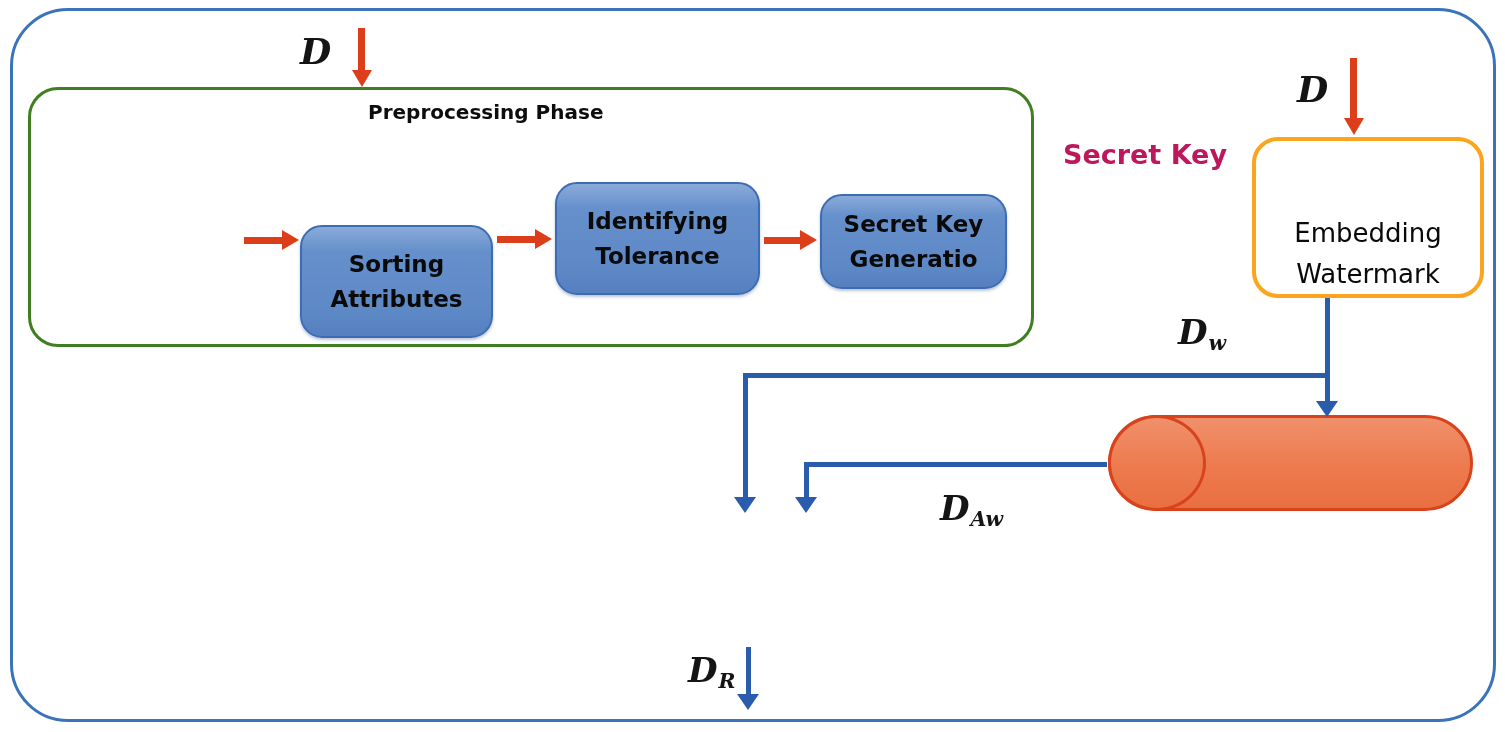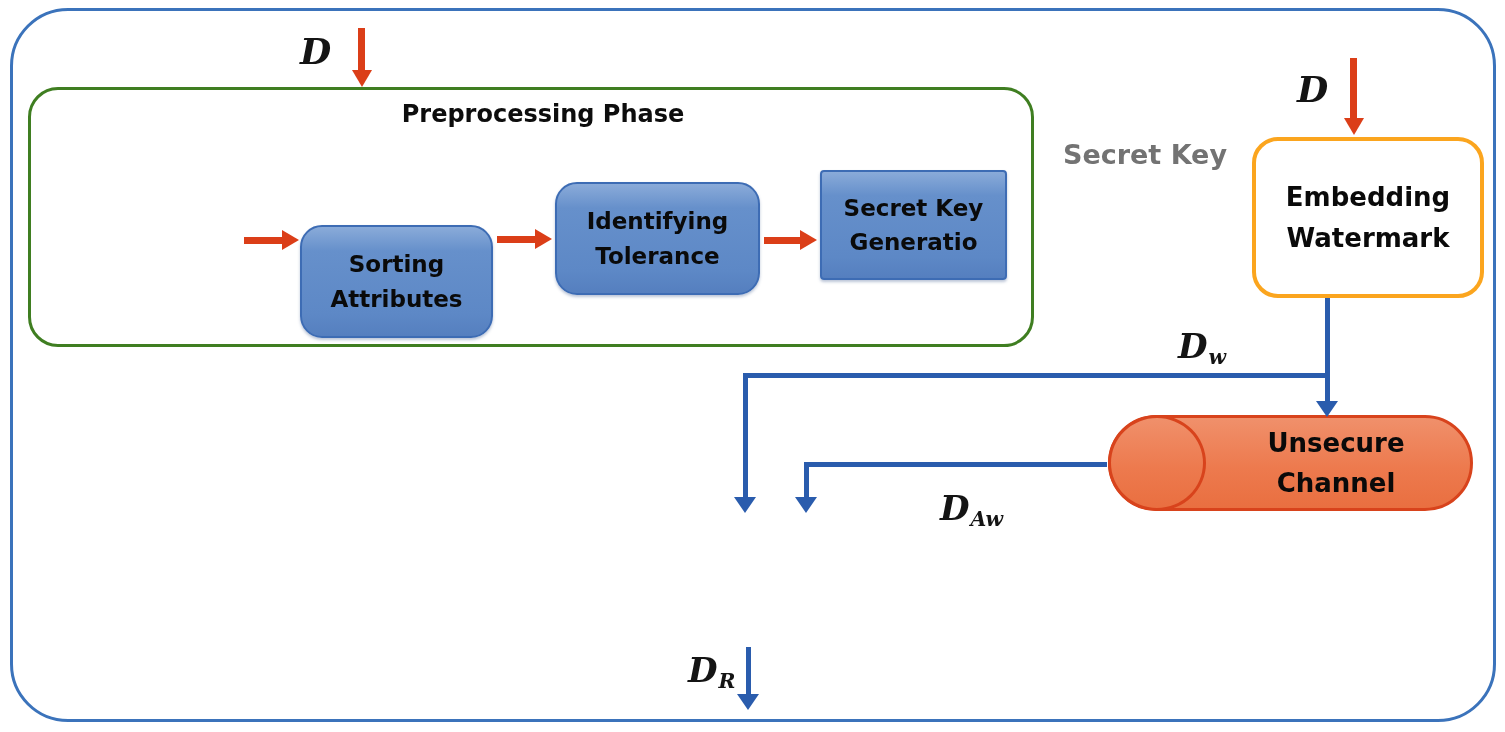"Preprocessing Phase" .pp-title { font-size: 24px -> 20px; text-align: center -> left }
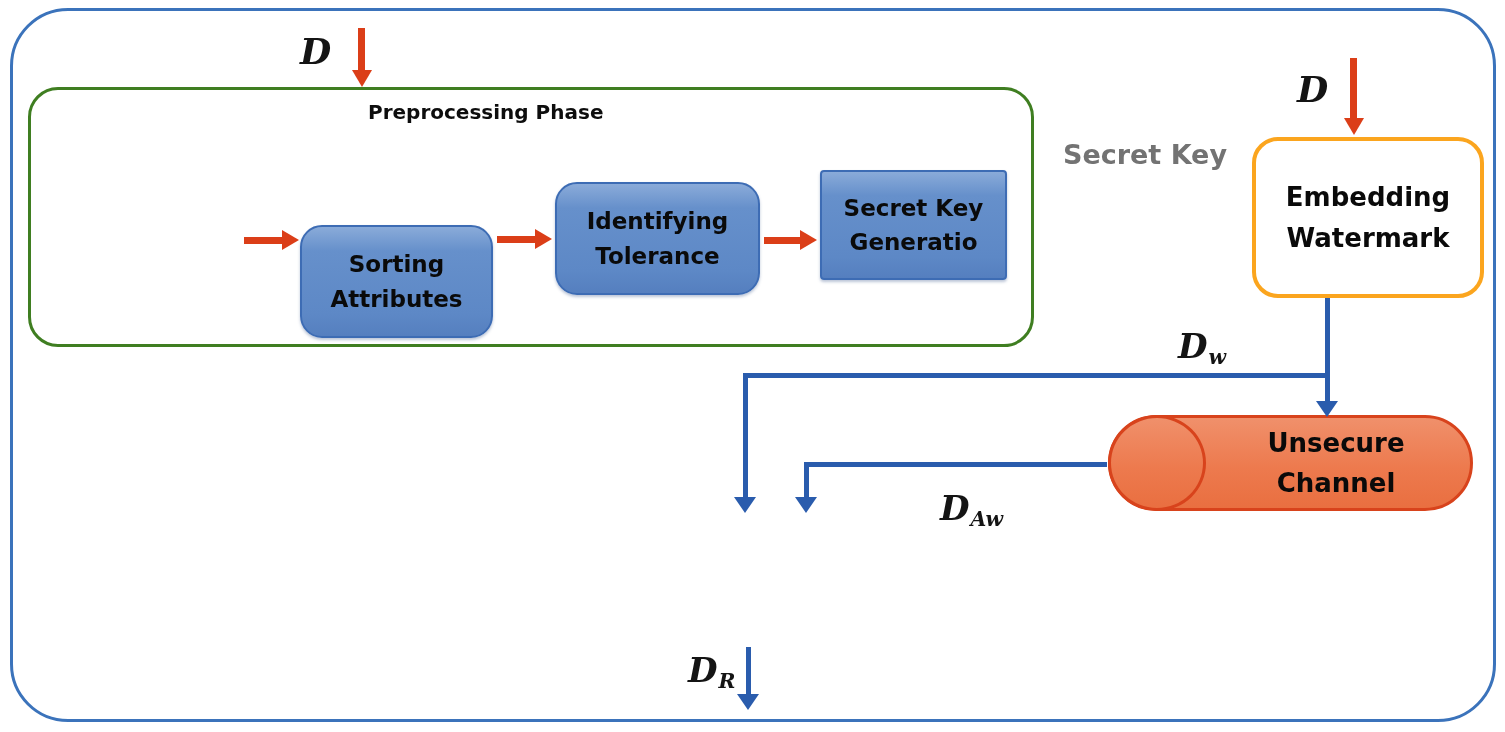"Secret Key" .plain-label { color: #737373 -> #be185d }
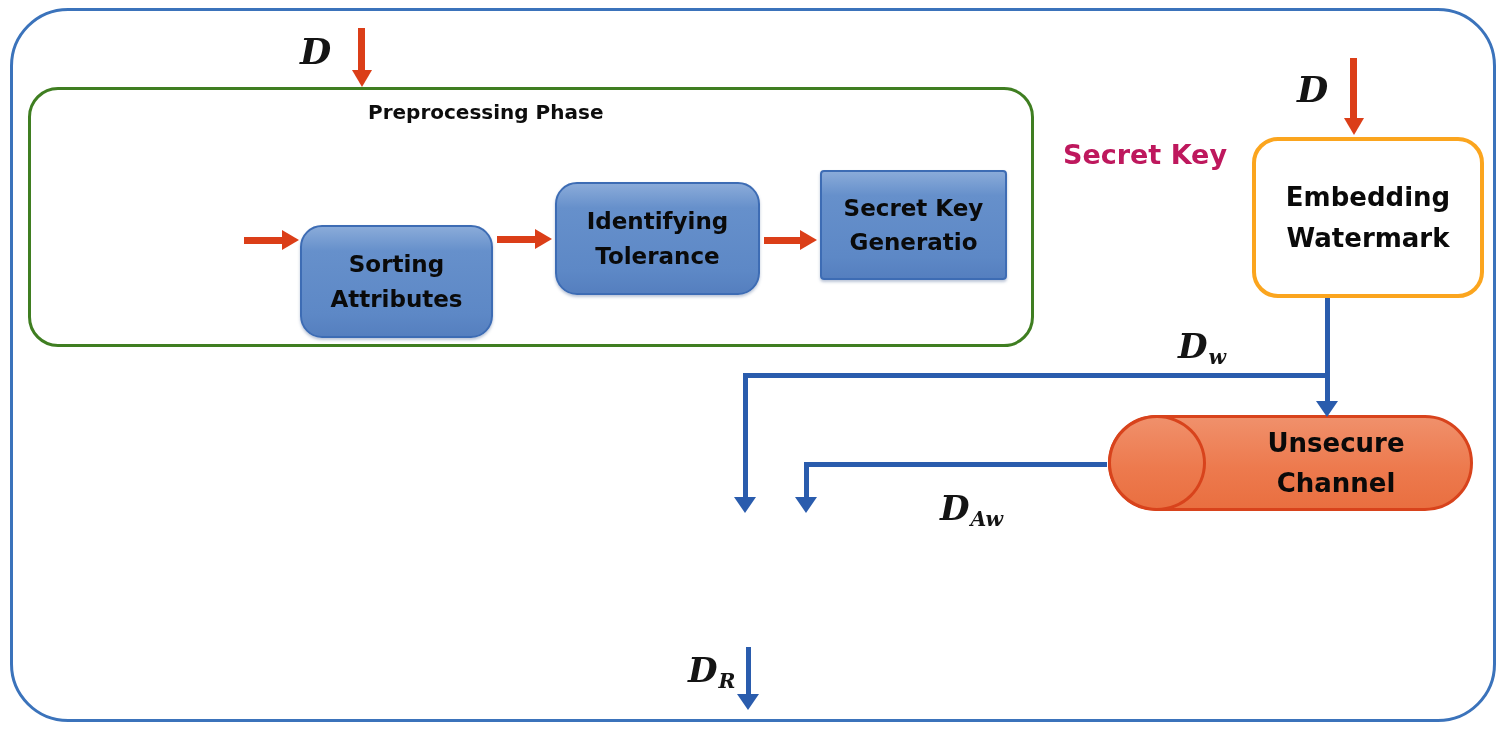"Secret Key Generatio" .step-4 { border-radius: 4px -> 22px; height: 110px -> 95px; top: 170px -> 194px }
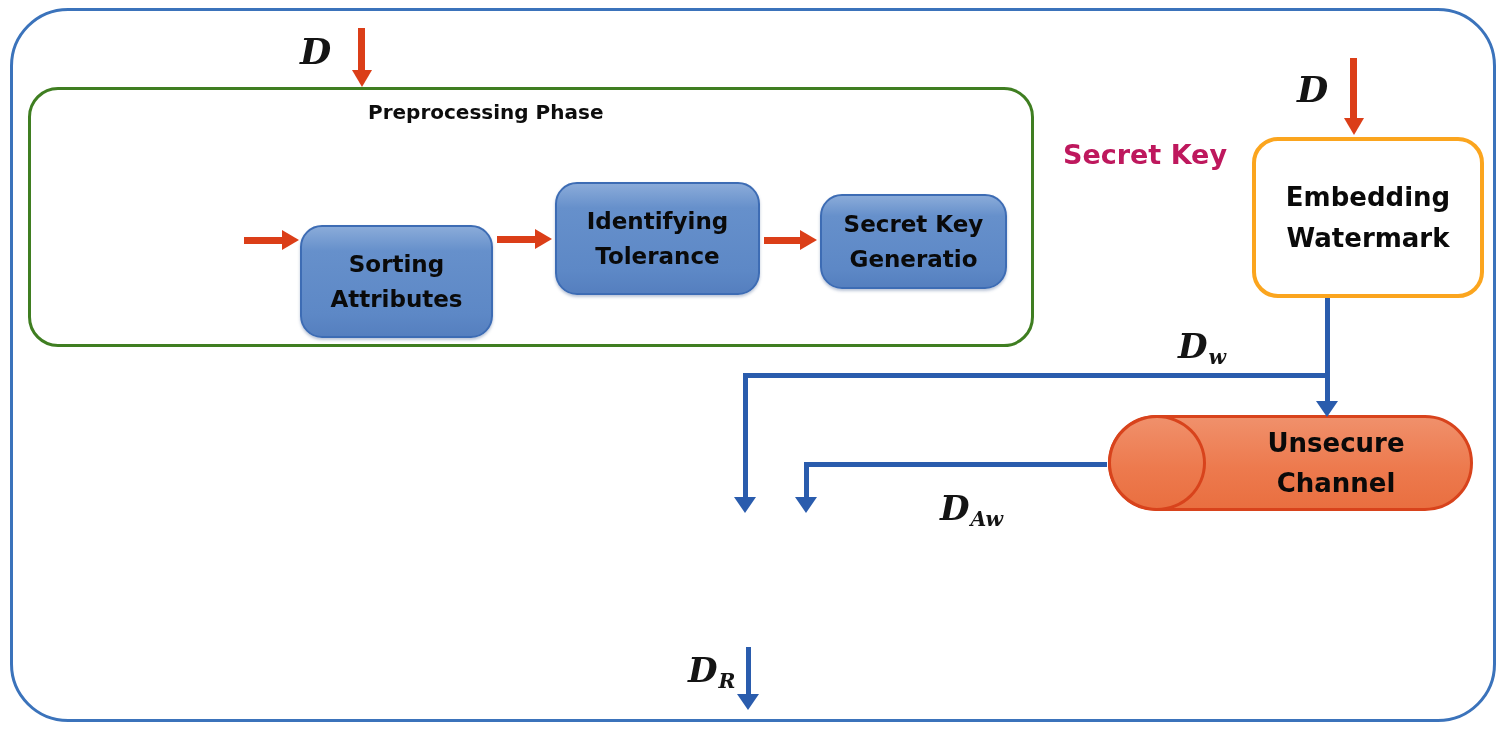"Embedding Watermark" .node { align-items: center -> flex-end; font-weight: bold -> normal }
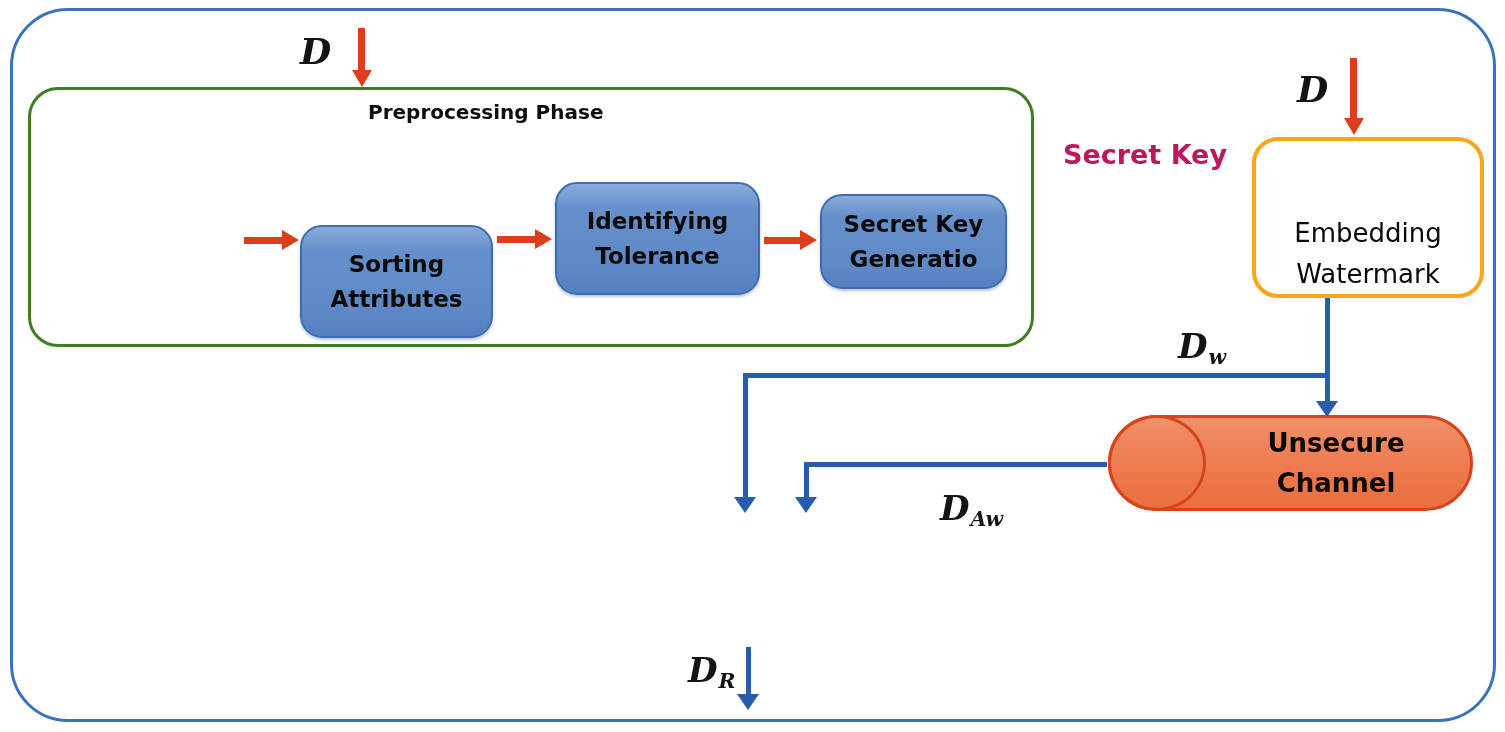"Dw" .lbl-dw { top: 326px -> 312px }
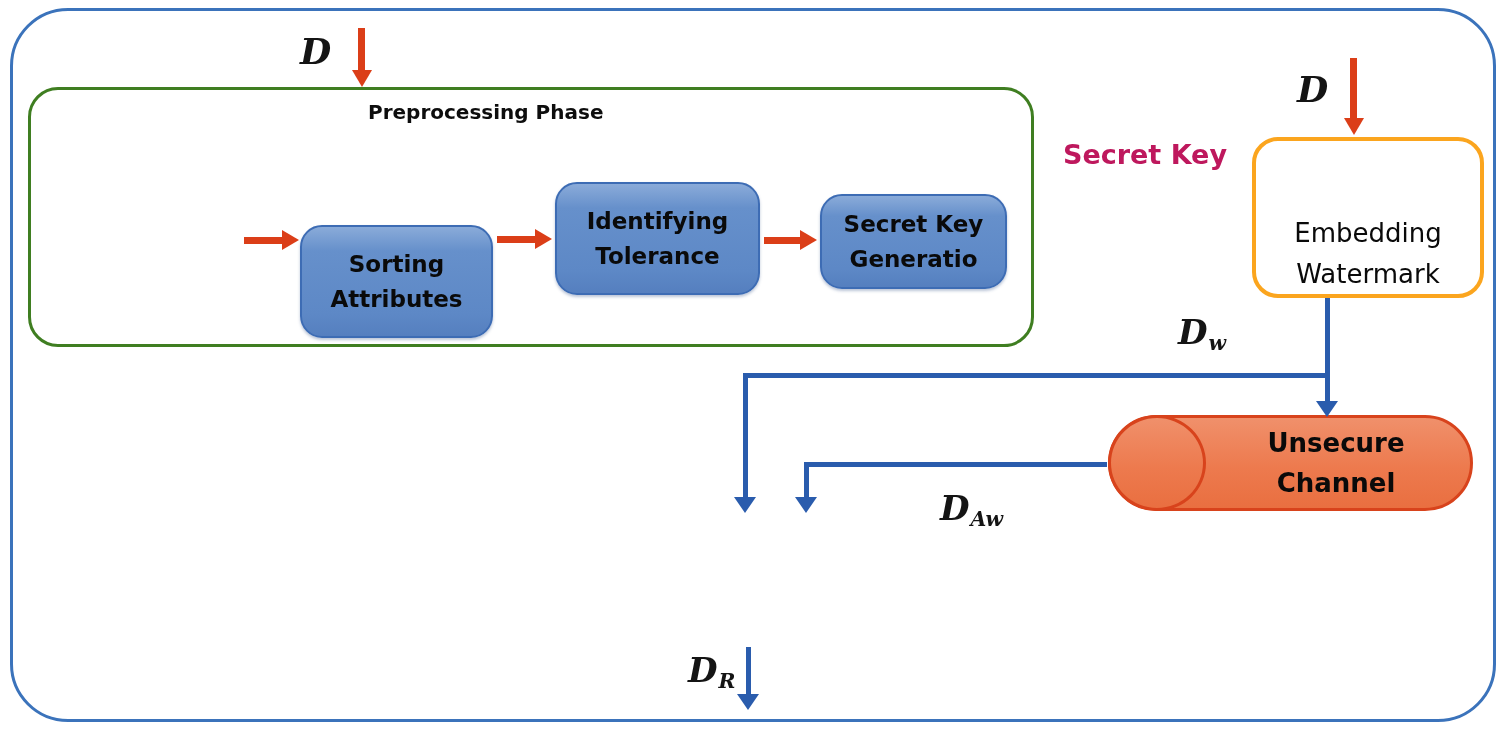"Unsecure Channel" div.abs { html: <div>Unsecure Channel</div> -> none }
